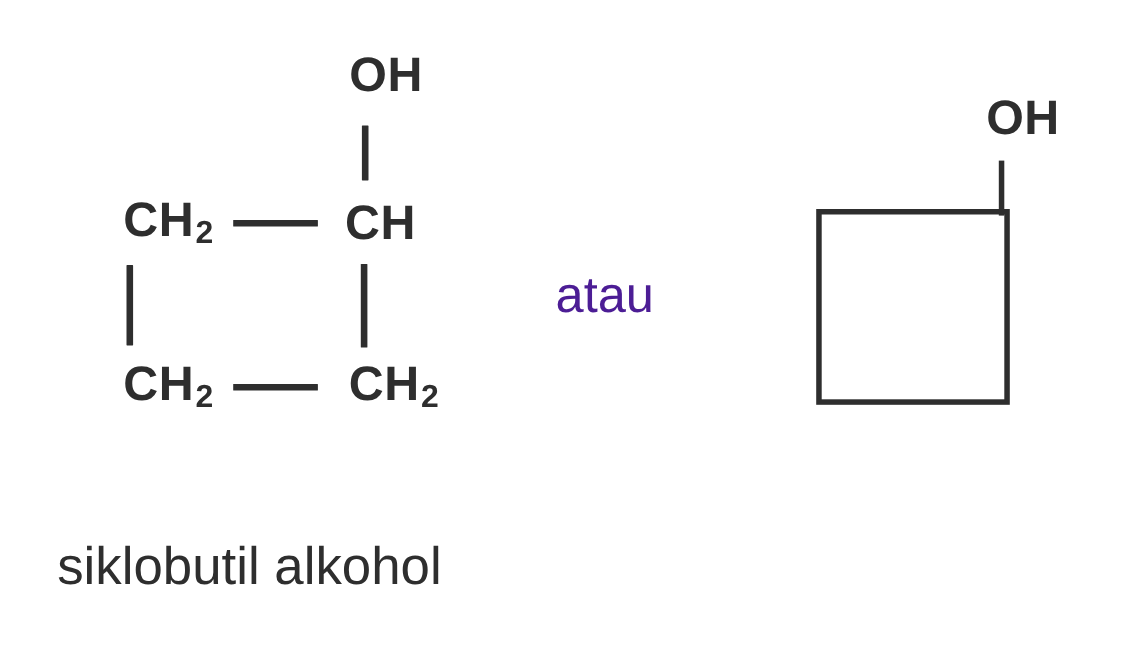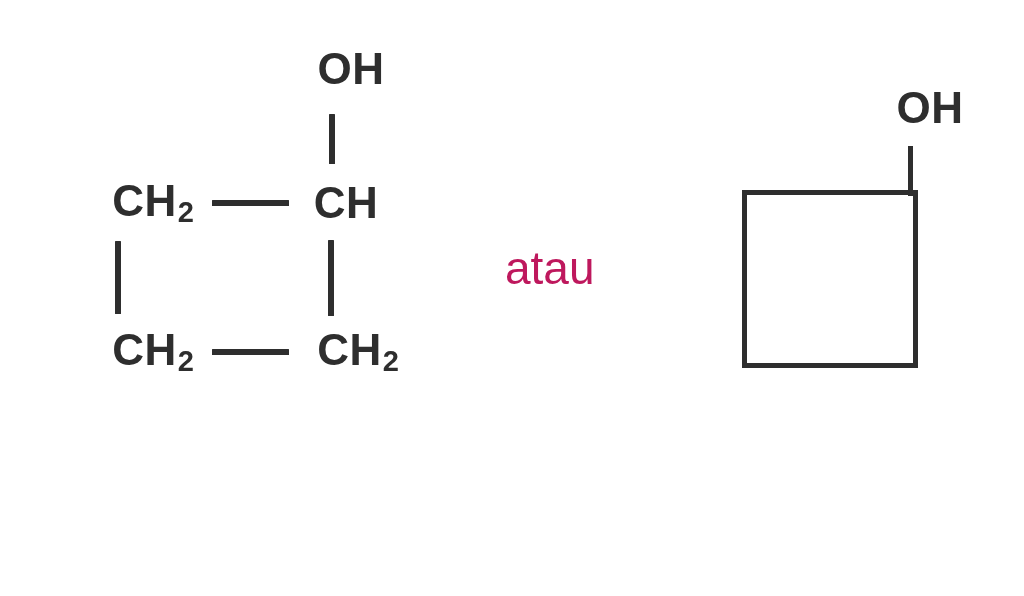"atau" #conjunction { color: #be185d -> #4c1d95 }
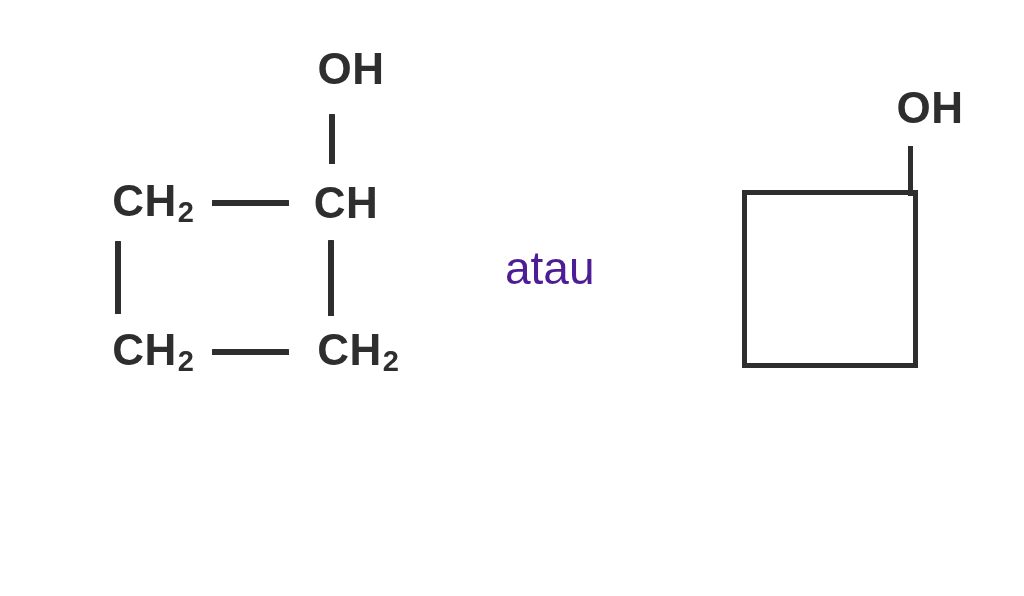"siklobutil alkohol" div { html: none -> <div>siklobutil alkohol</div> }
